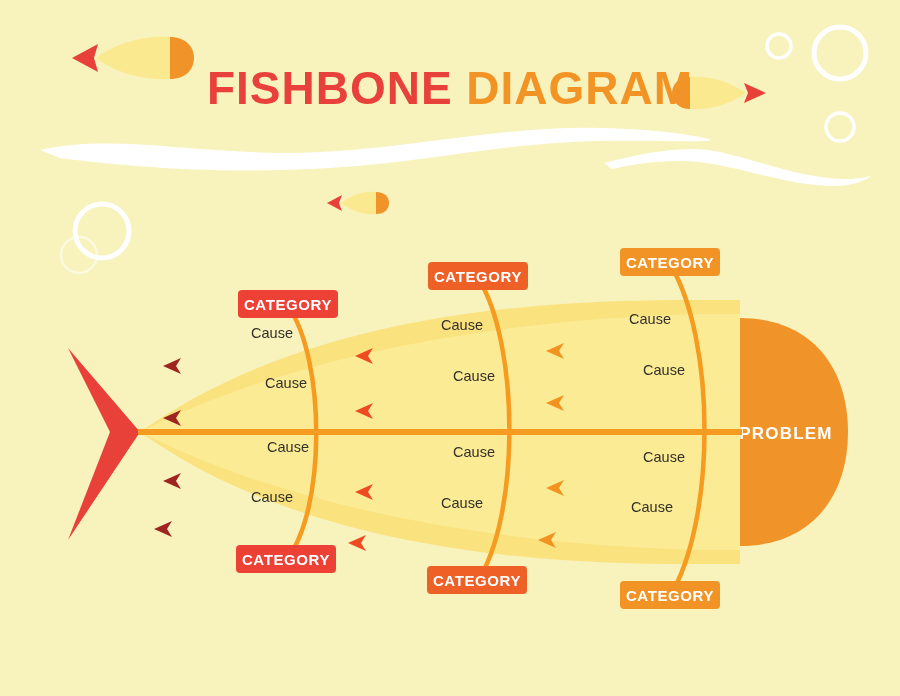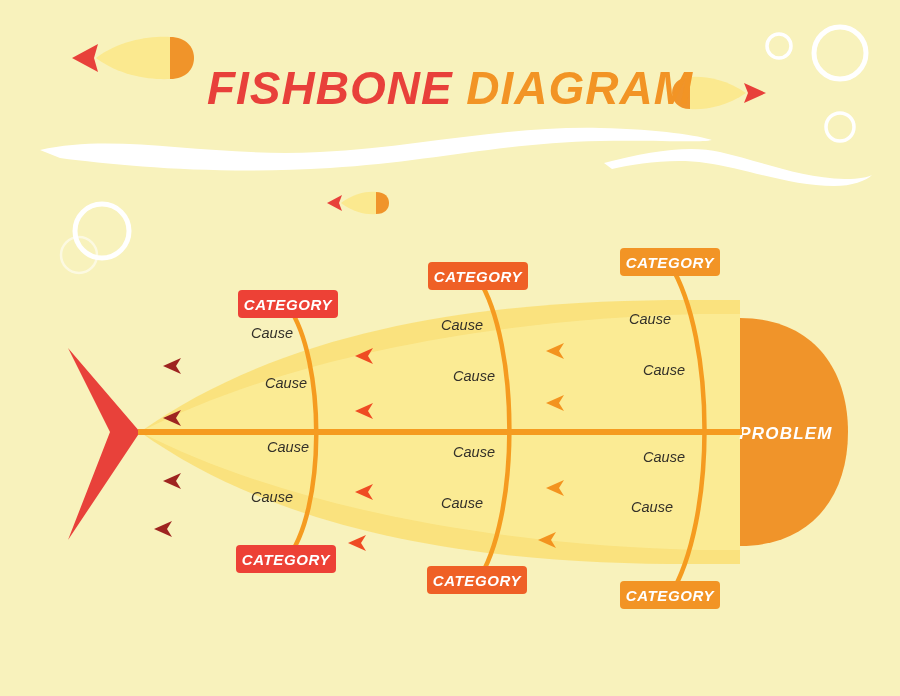"FISHBONE DIAGRAM" #stage { font-style: italic -> none }
